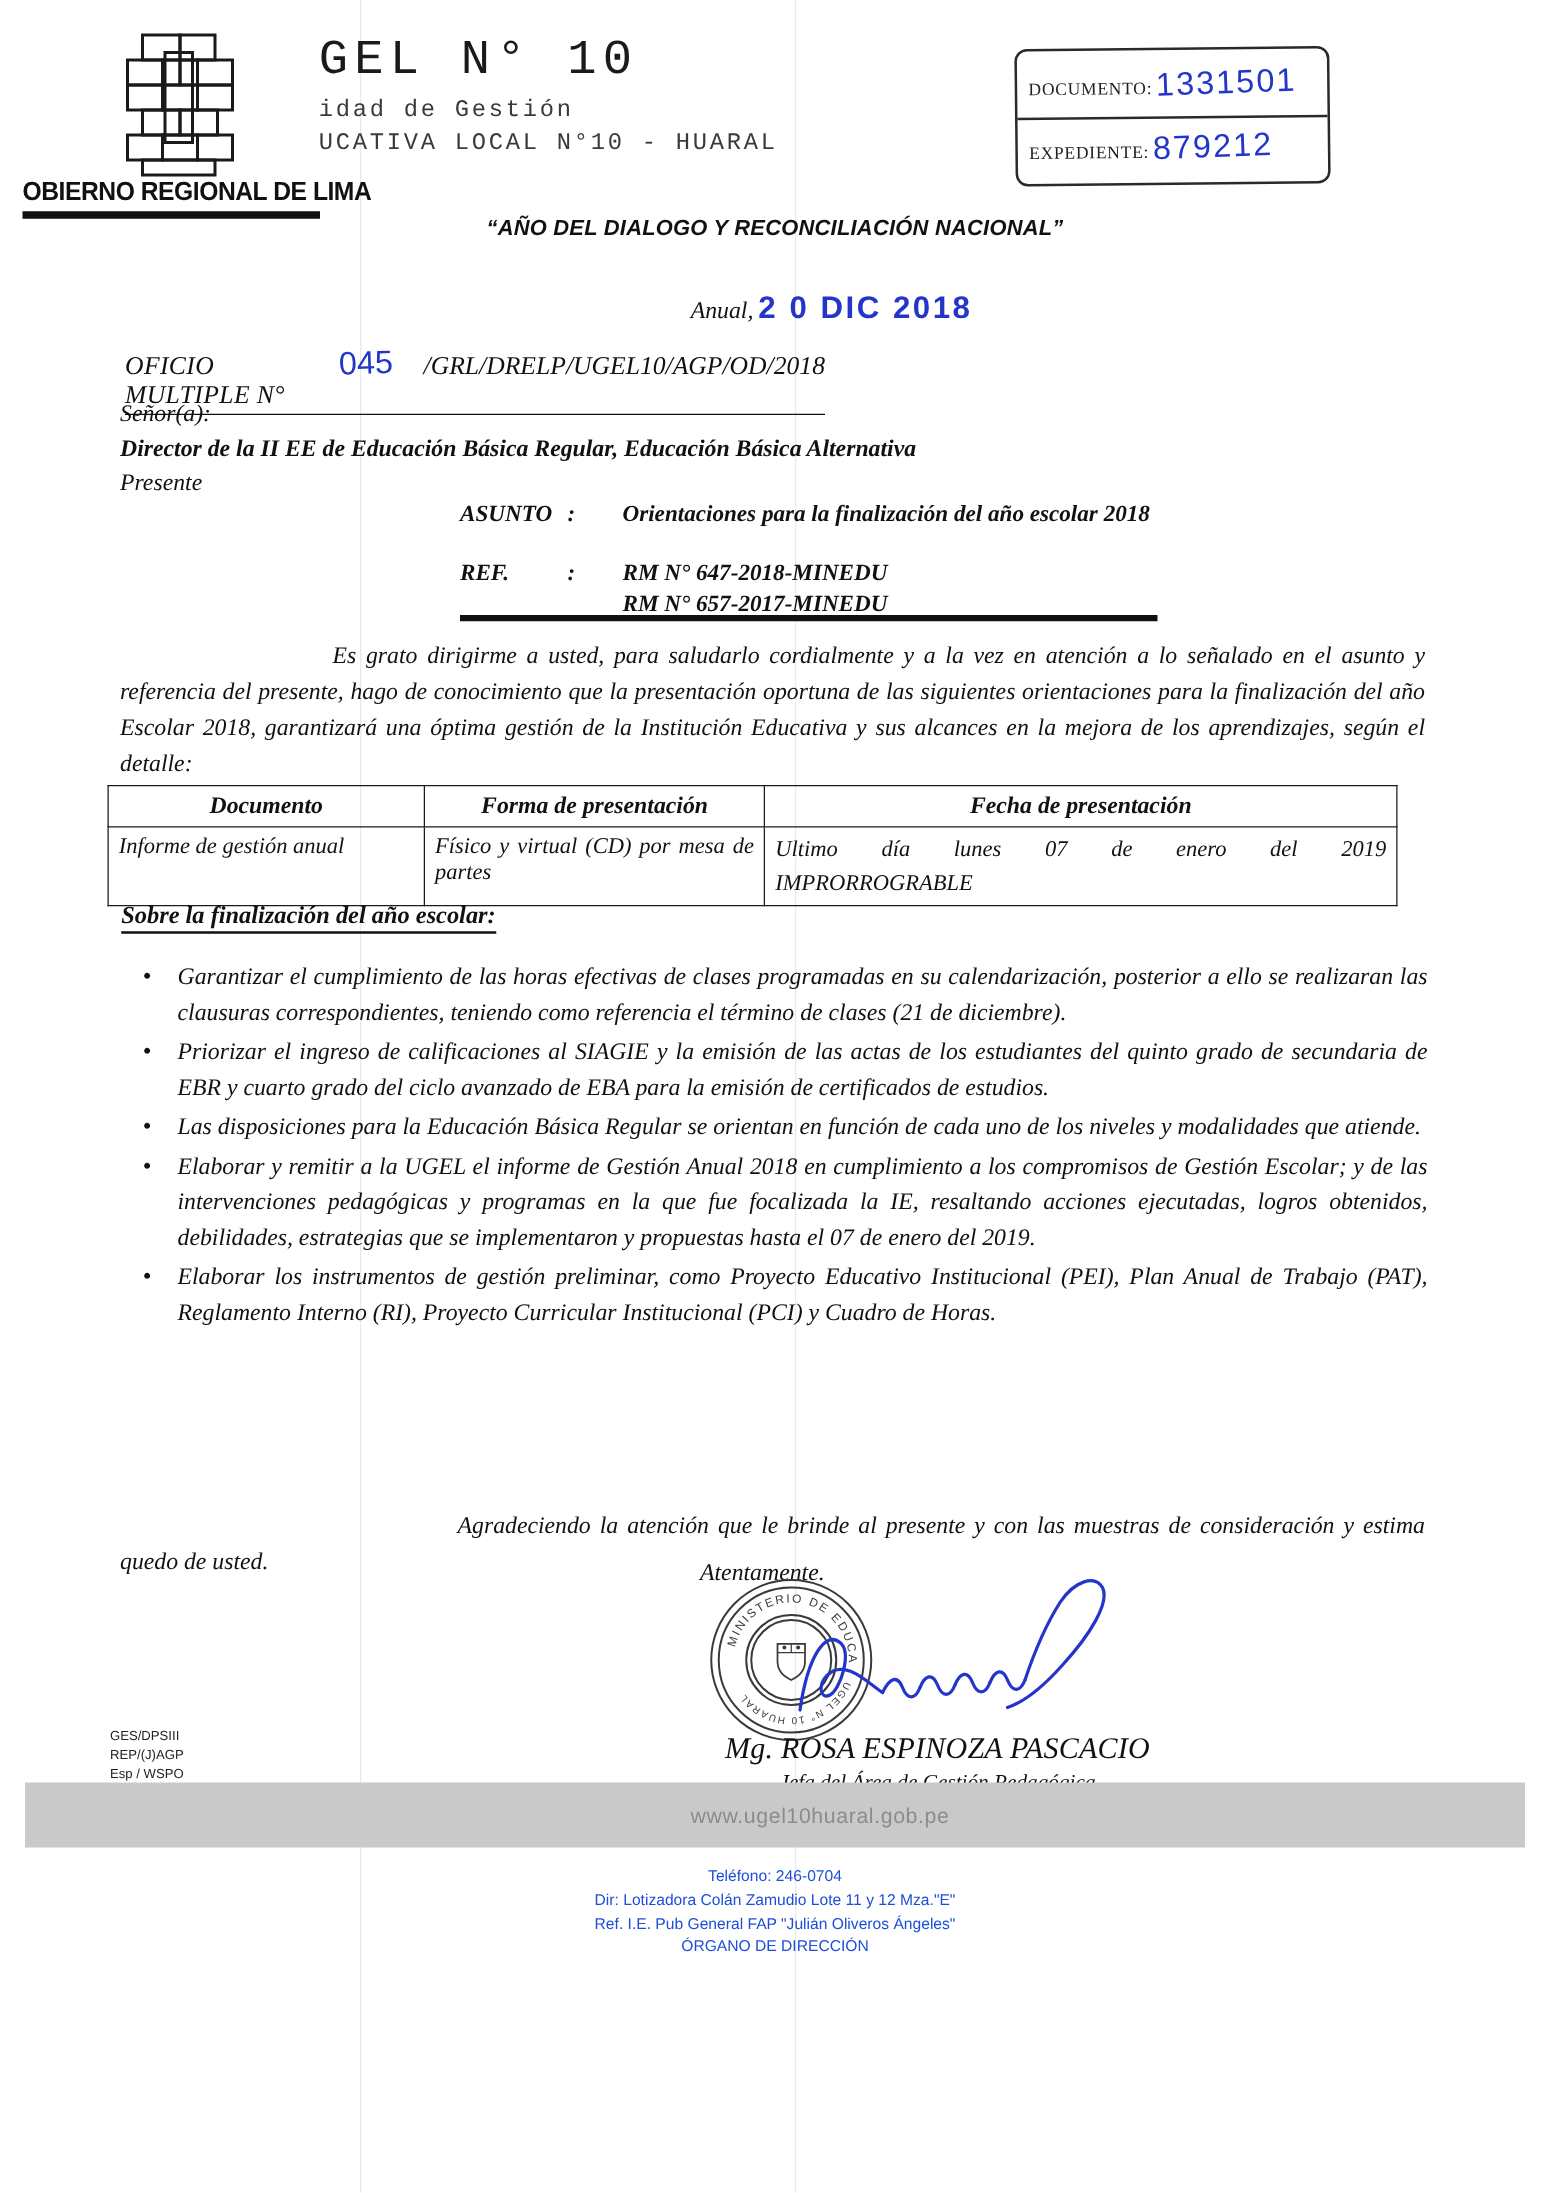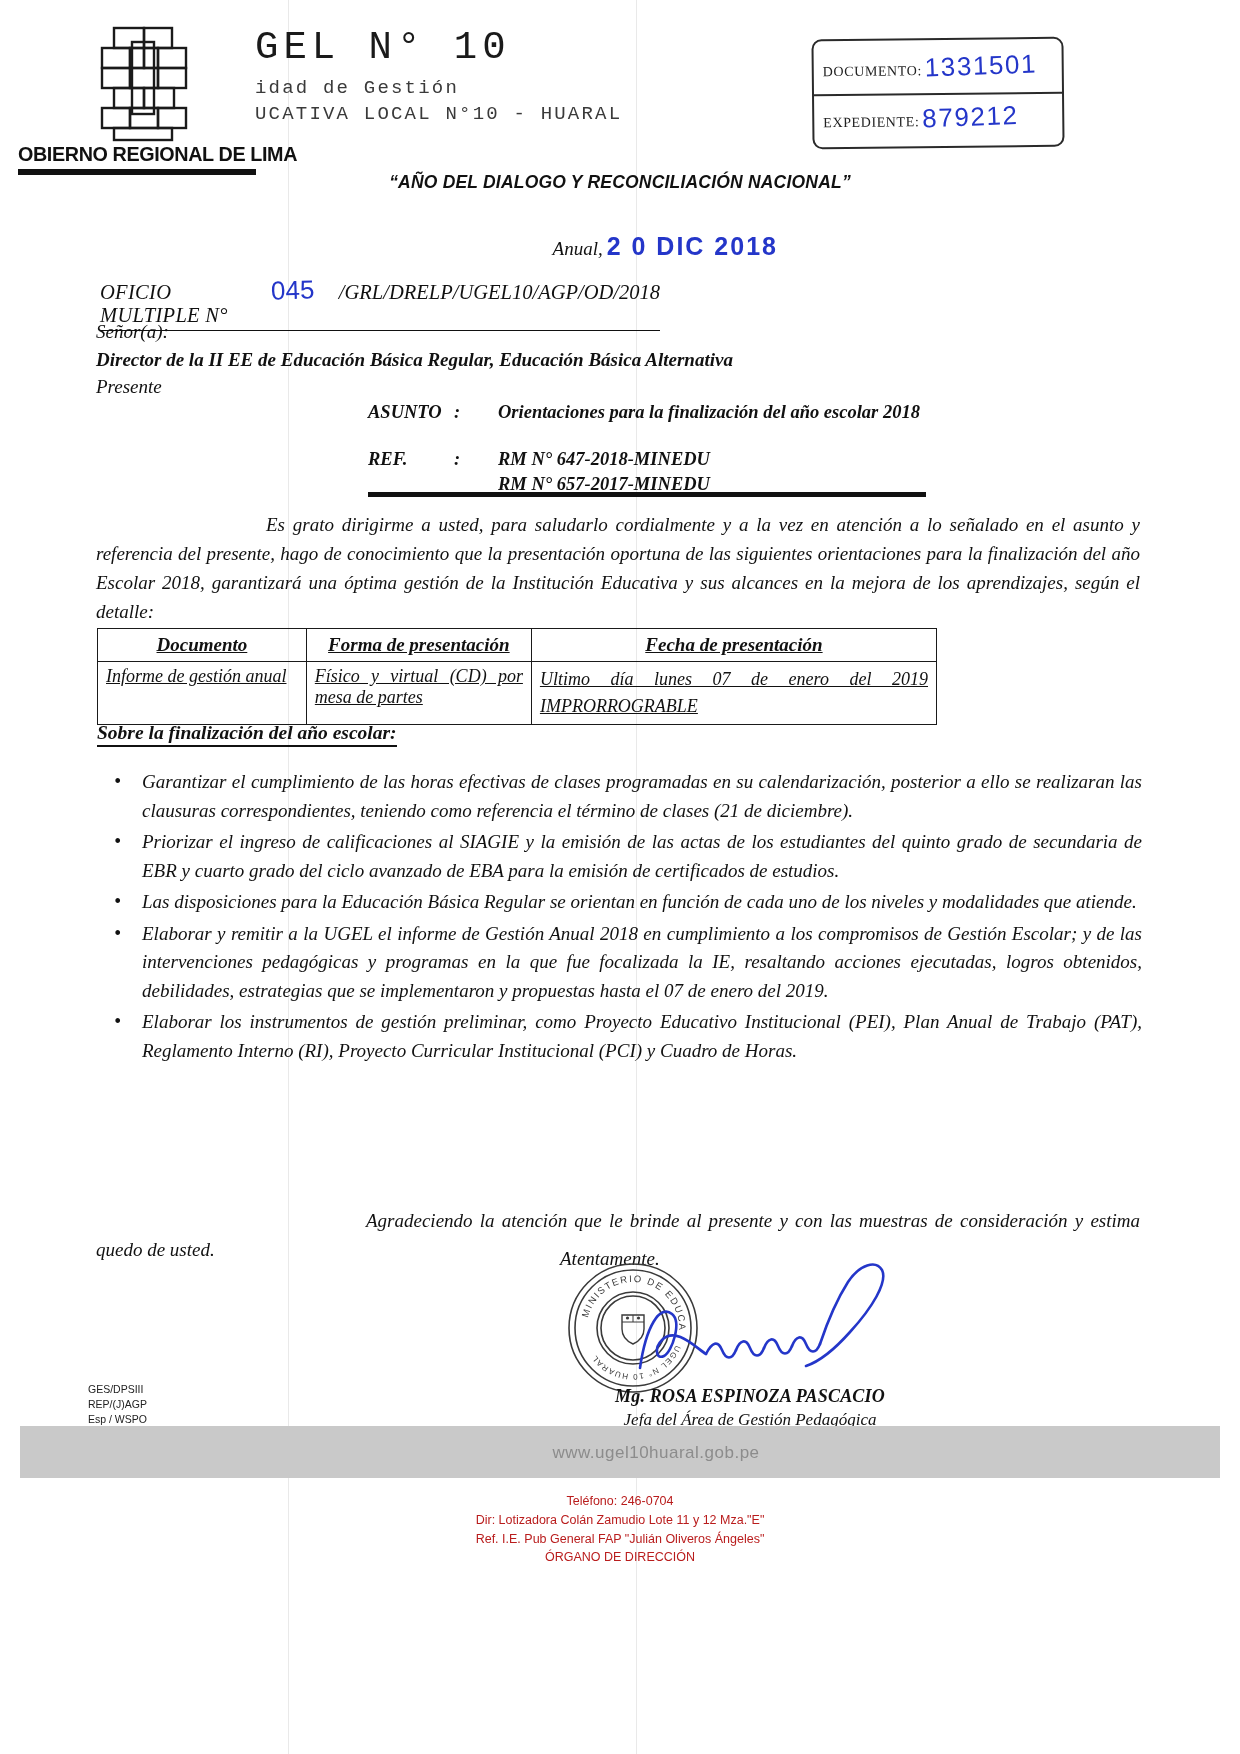"Documento" #detail-table { left: 97px -> 86px; text-decoration: underline -> none; width: 840px -> 1032px }
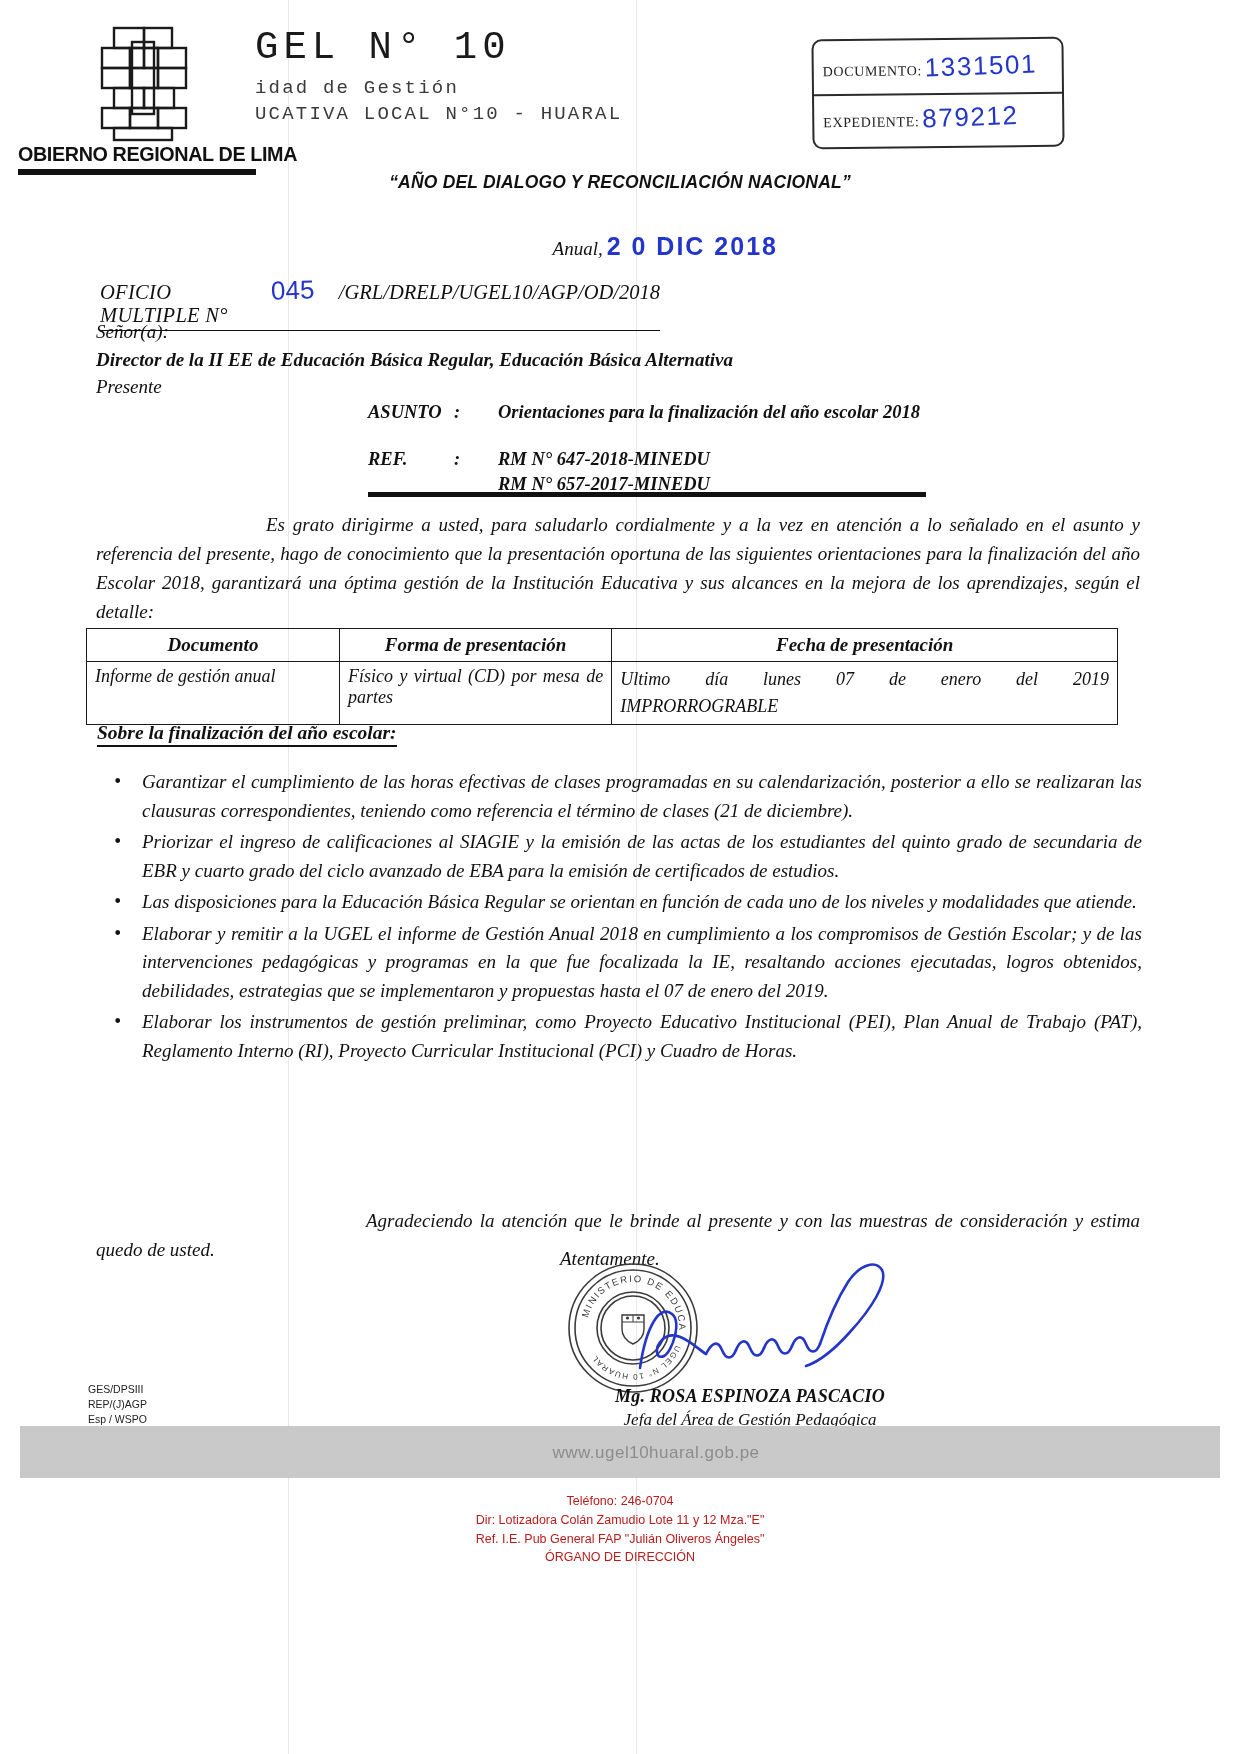"Mg. ROSA ESPINOZA PASCACIO" #signer-lines .signer-name { font-size: 18px -> 24px; font-weight: bold -> normal }
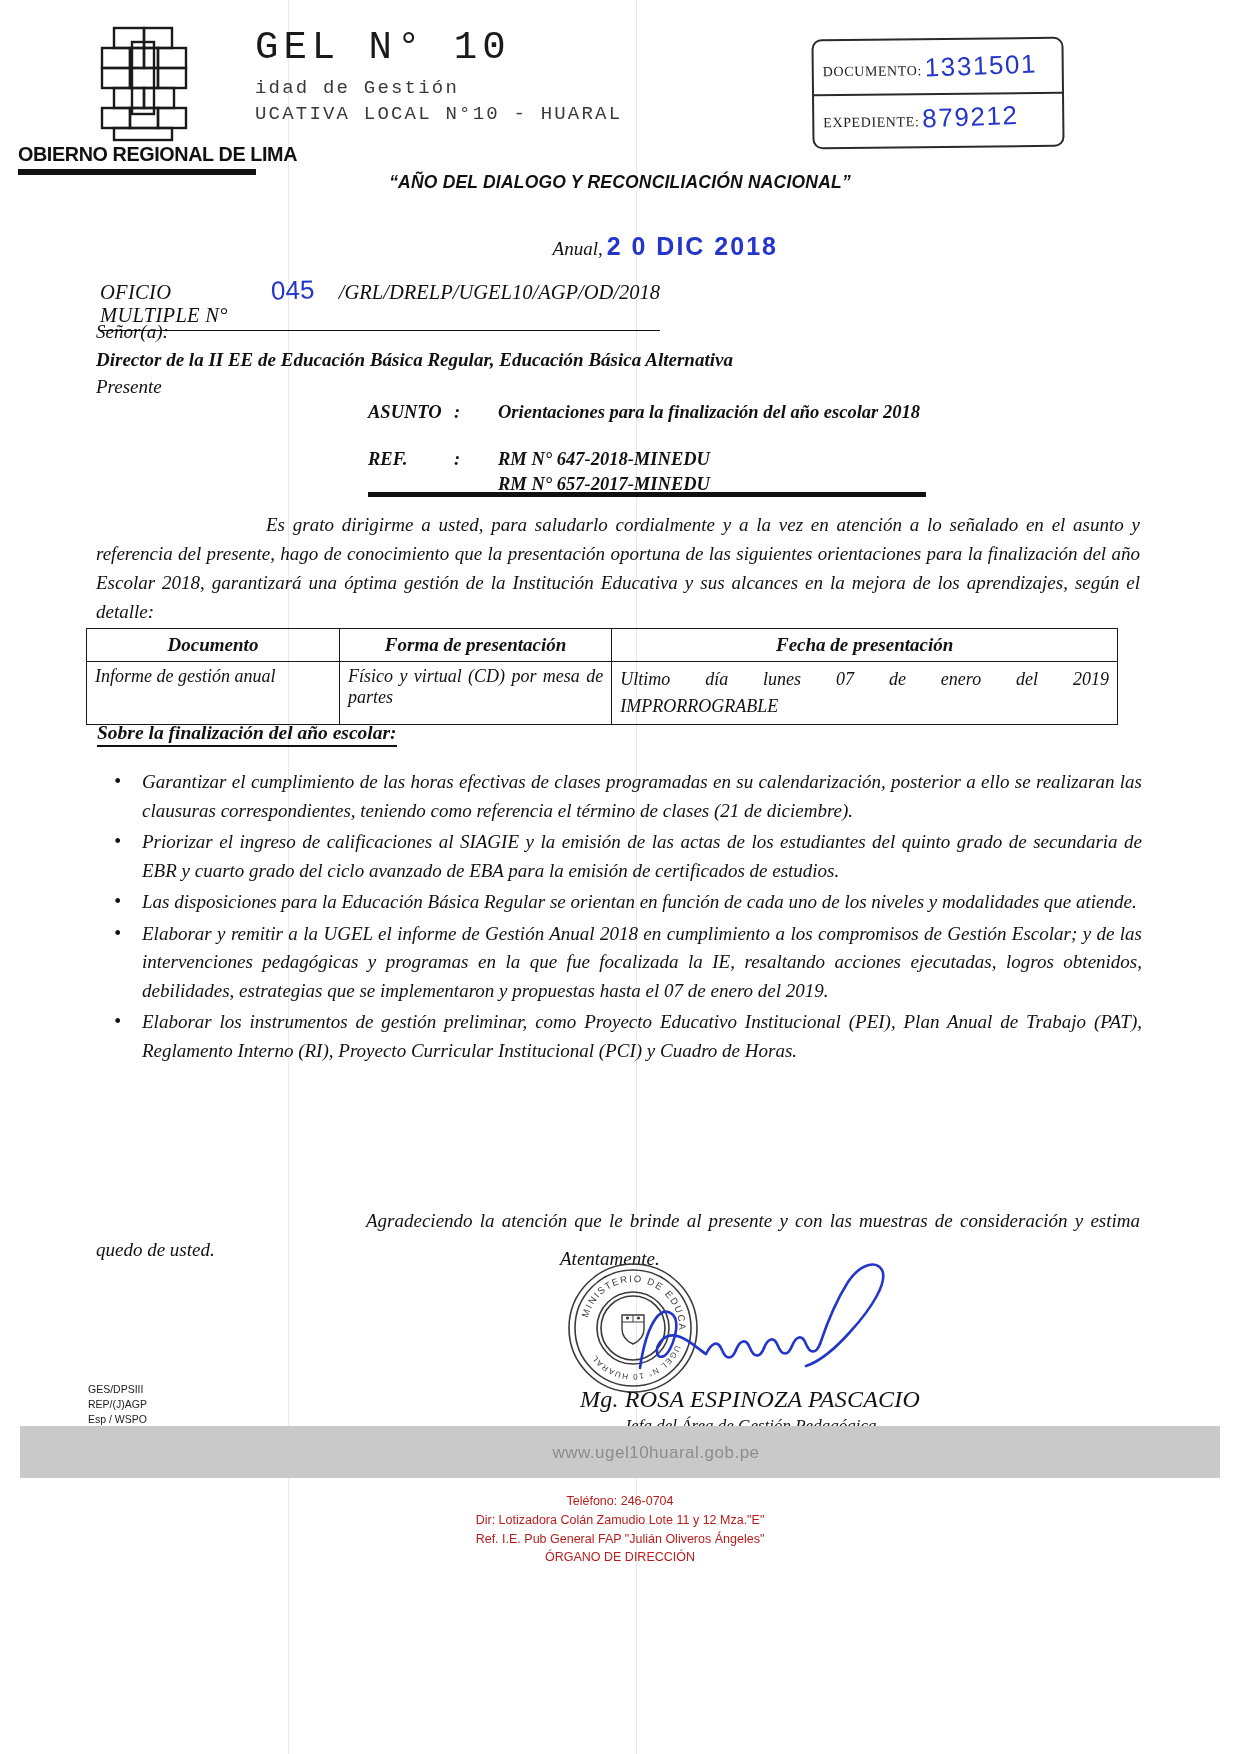"Teléfono: 246-0704" #footer-contact { color: #b91c1c -> #1d4ed8 }
